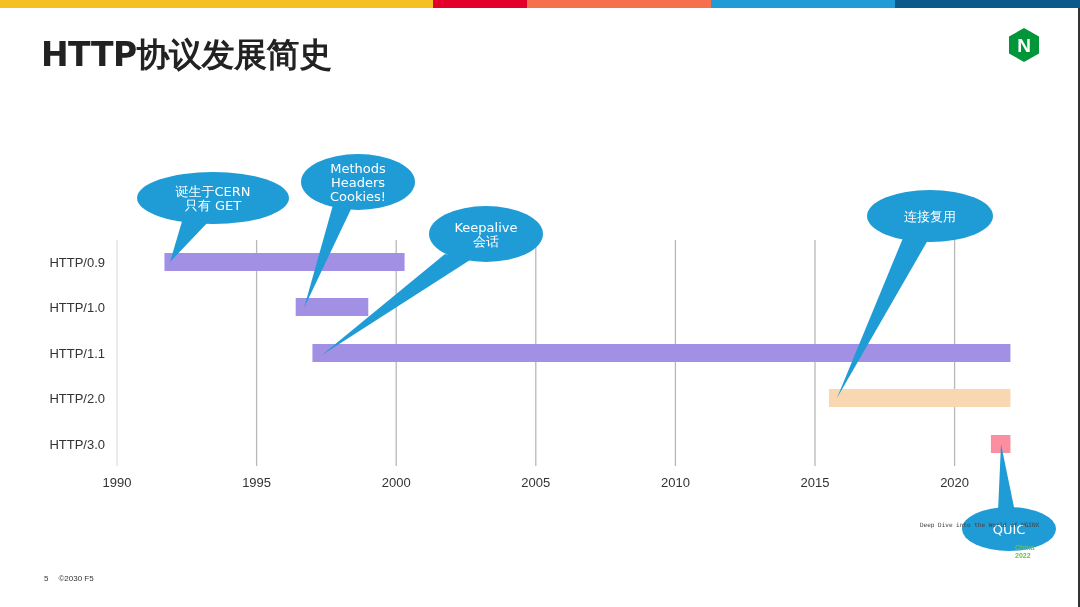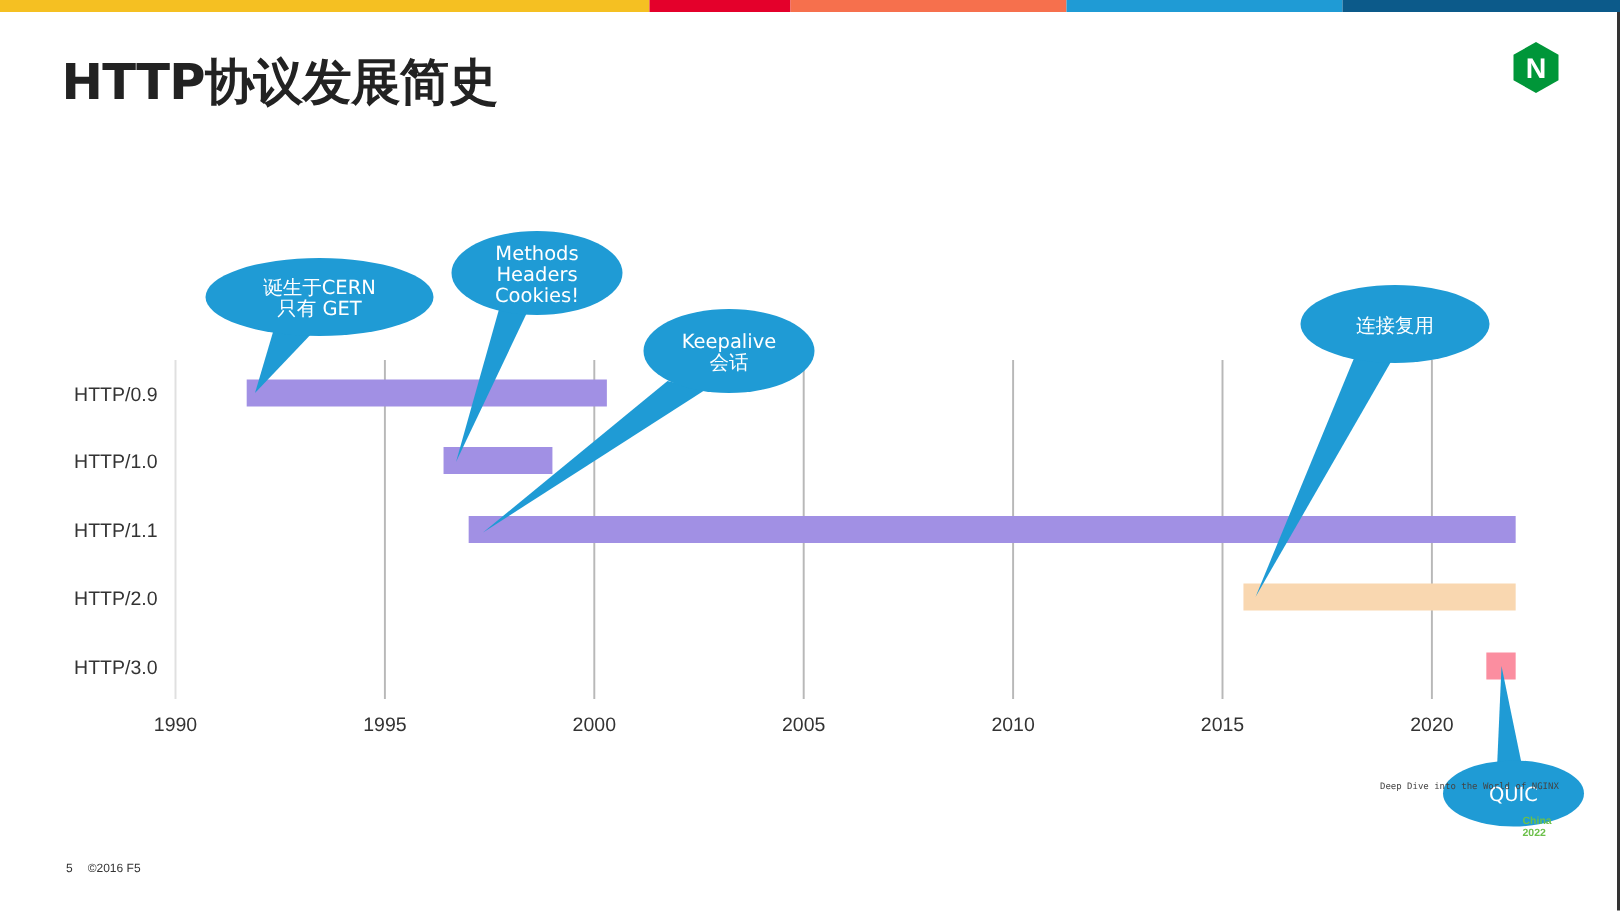"©2016 F5" span { text: 2016 -> 2030 }
